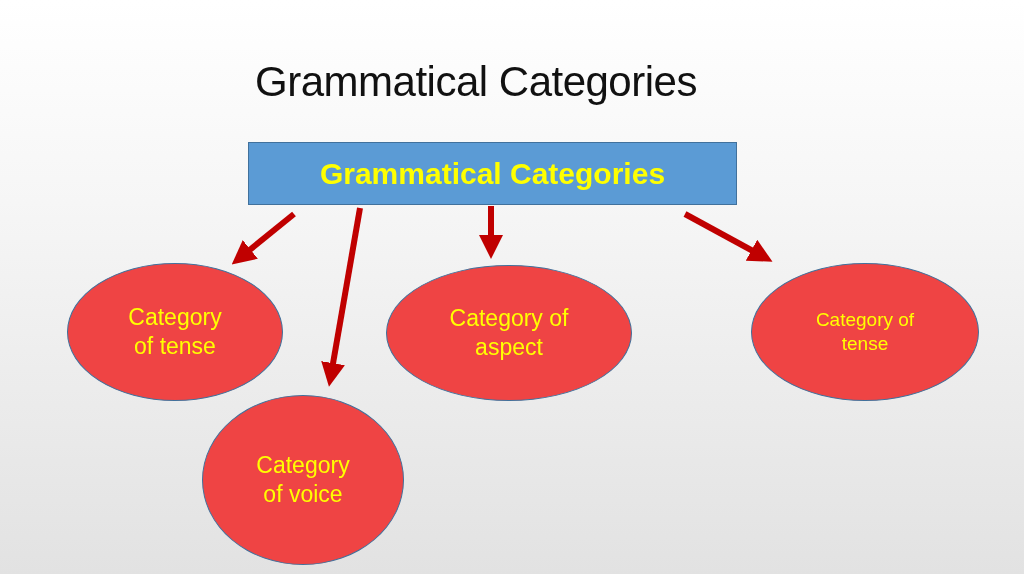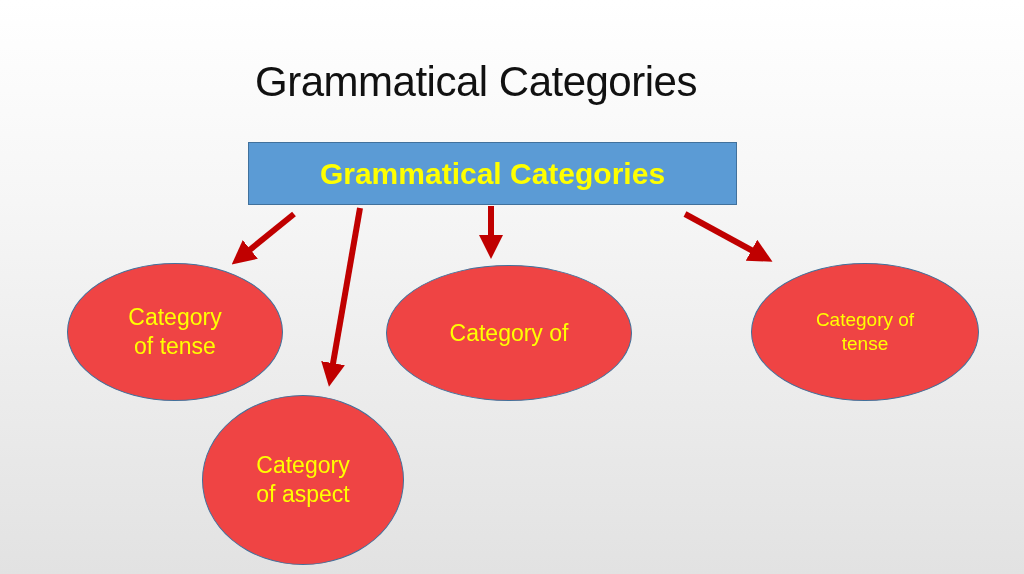"aspect" div { html: none -> <div>aspect</div> }
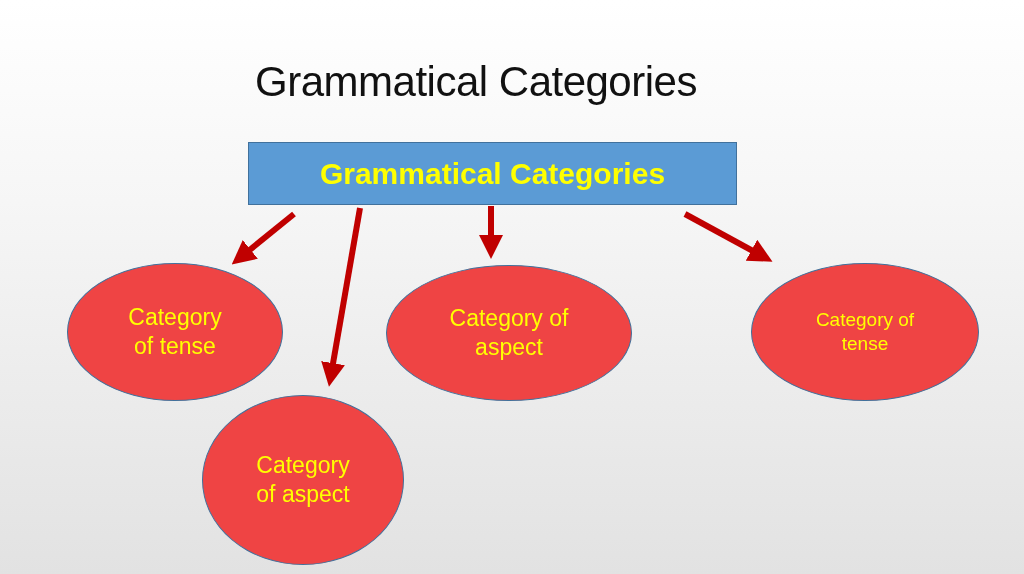"of aspect" div { text: aspect -> voice }
